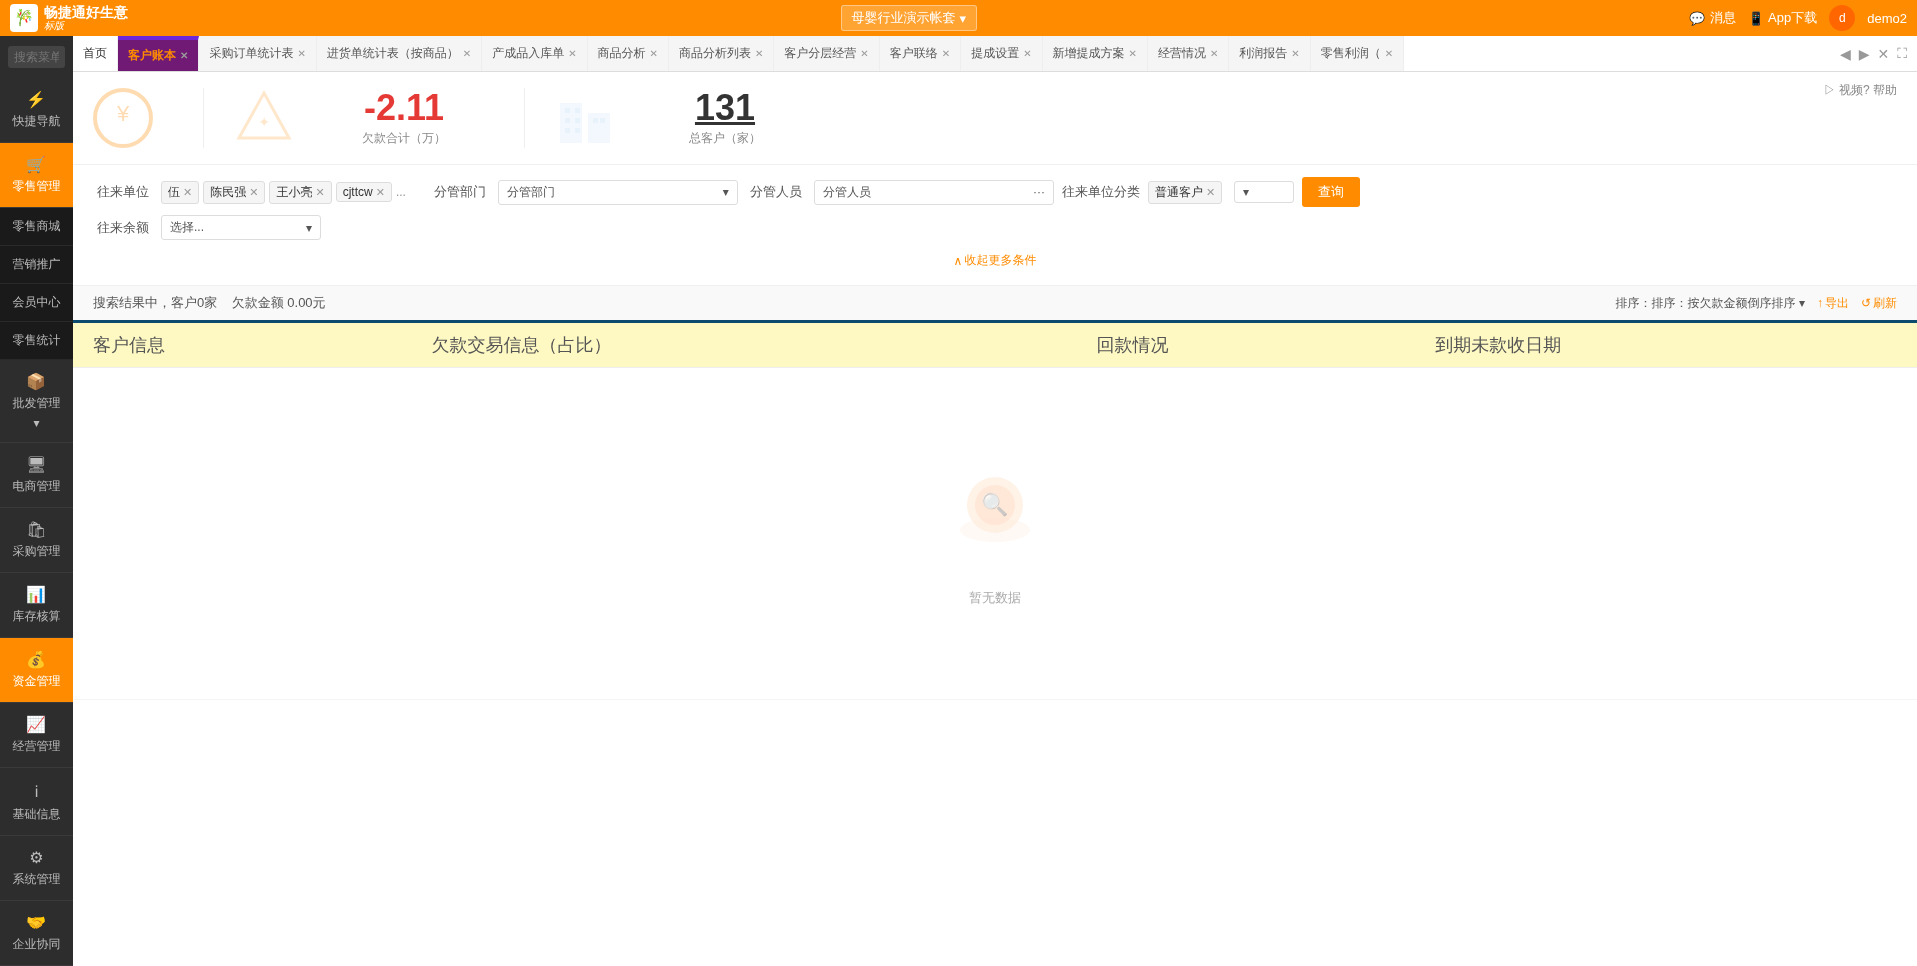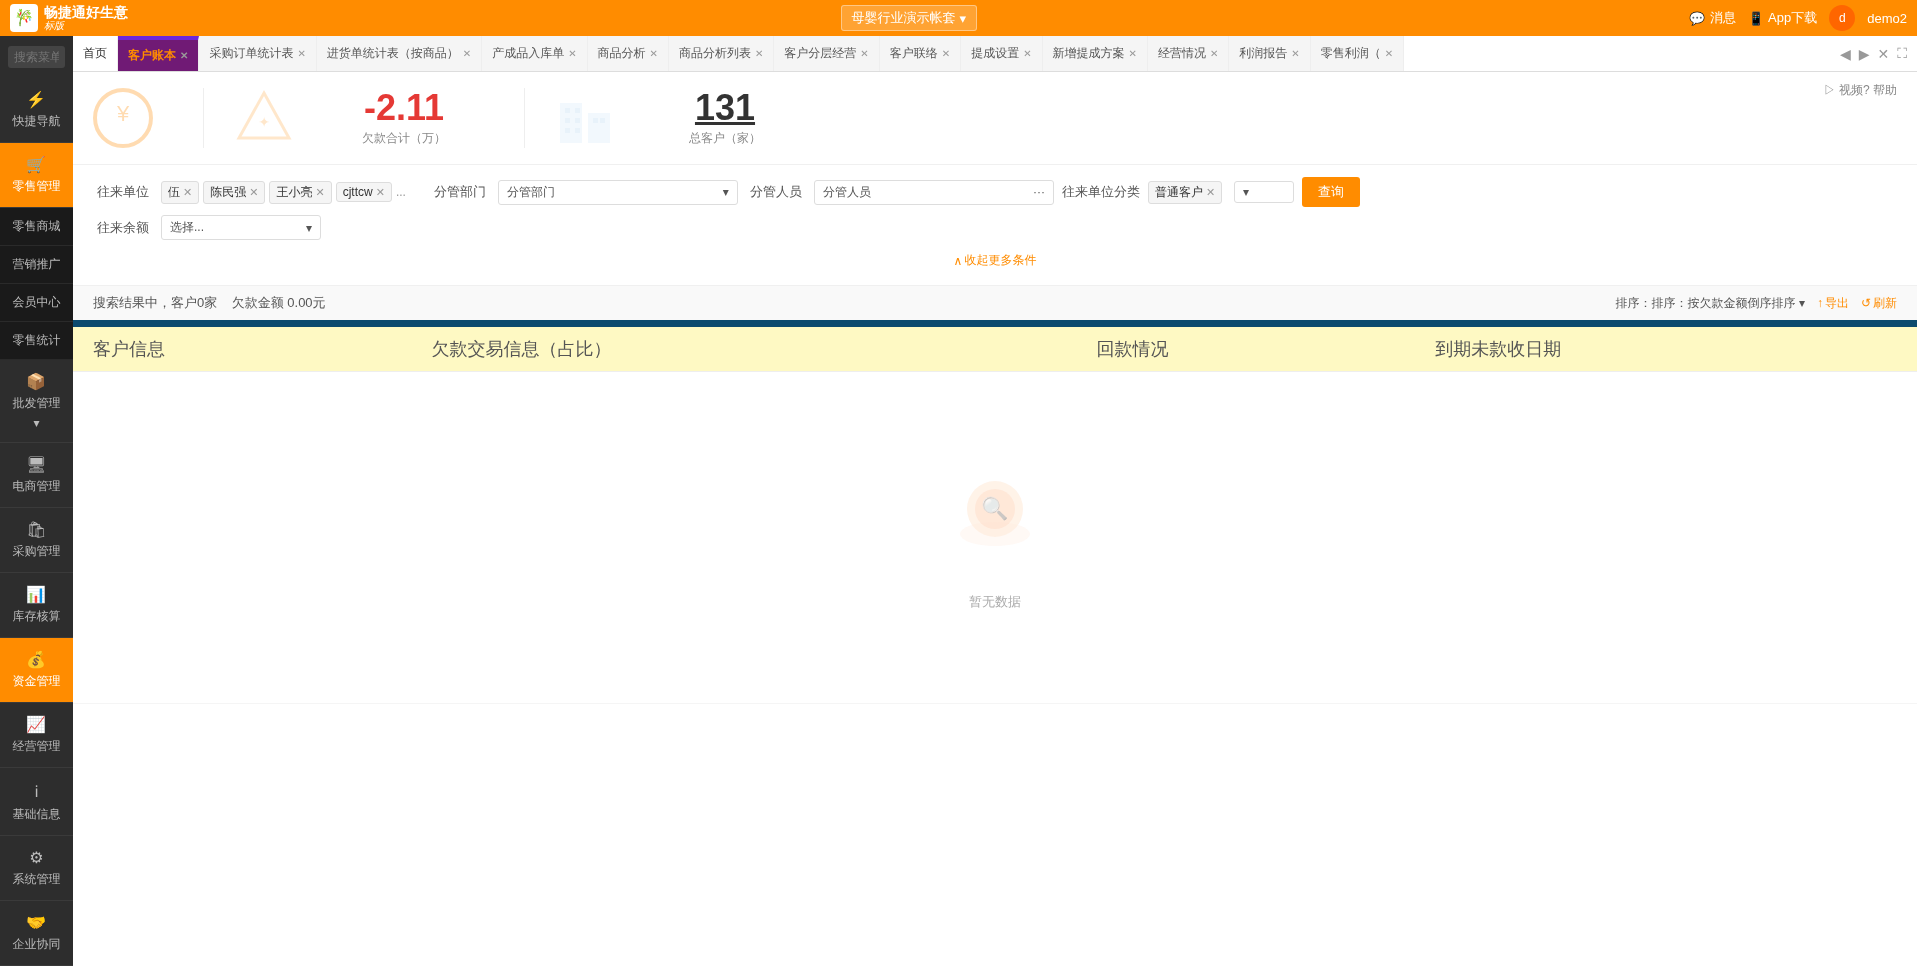"搜索结果中，客户0家 欠款金额 0.00元" .results-bar { border-bottom: 7px solid #0c4a6e -> 3px solid #0c4a6e }
